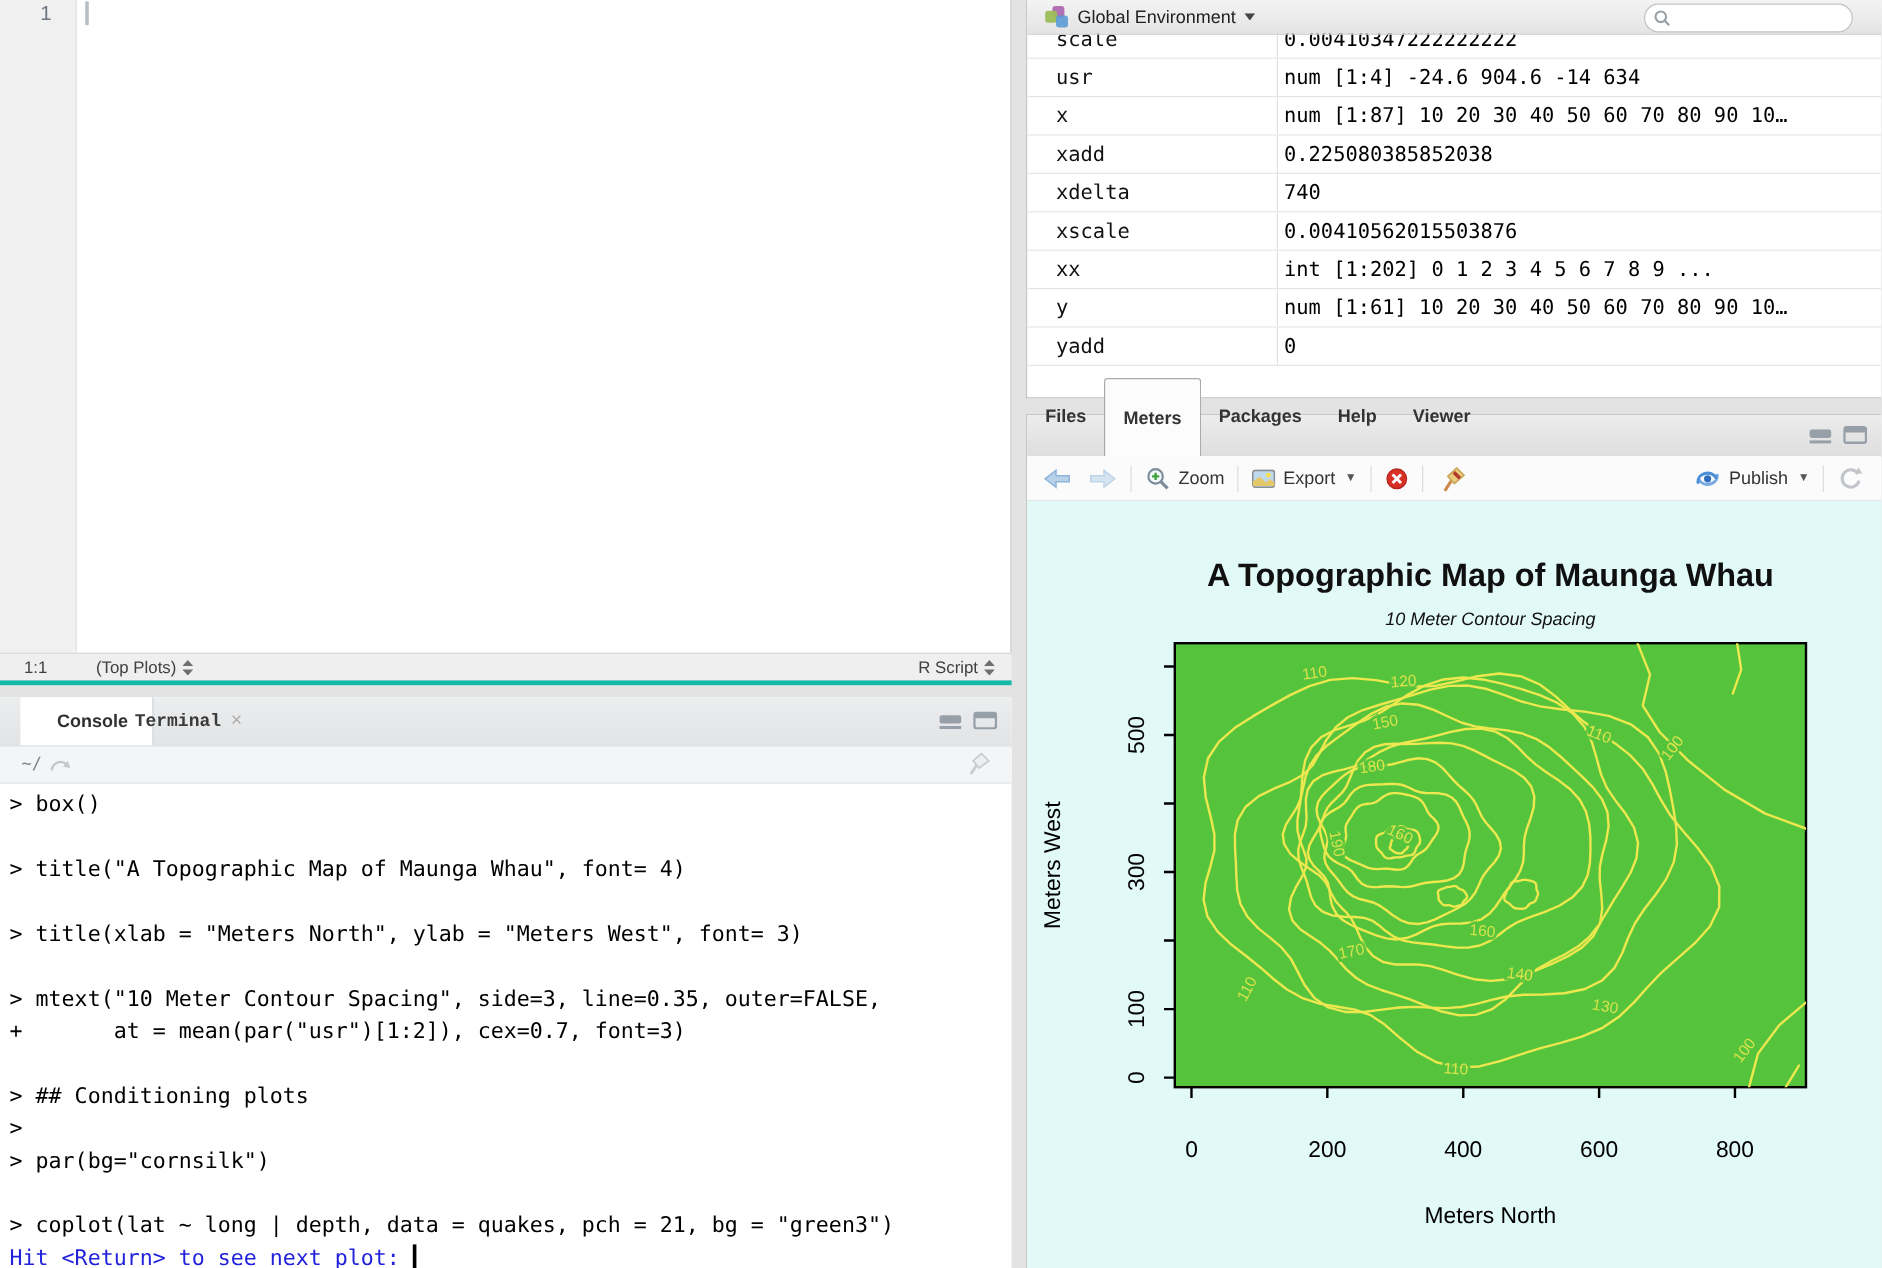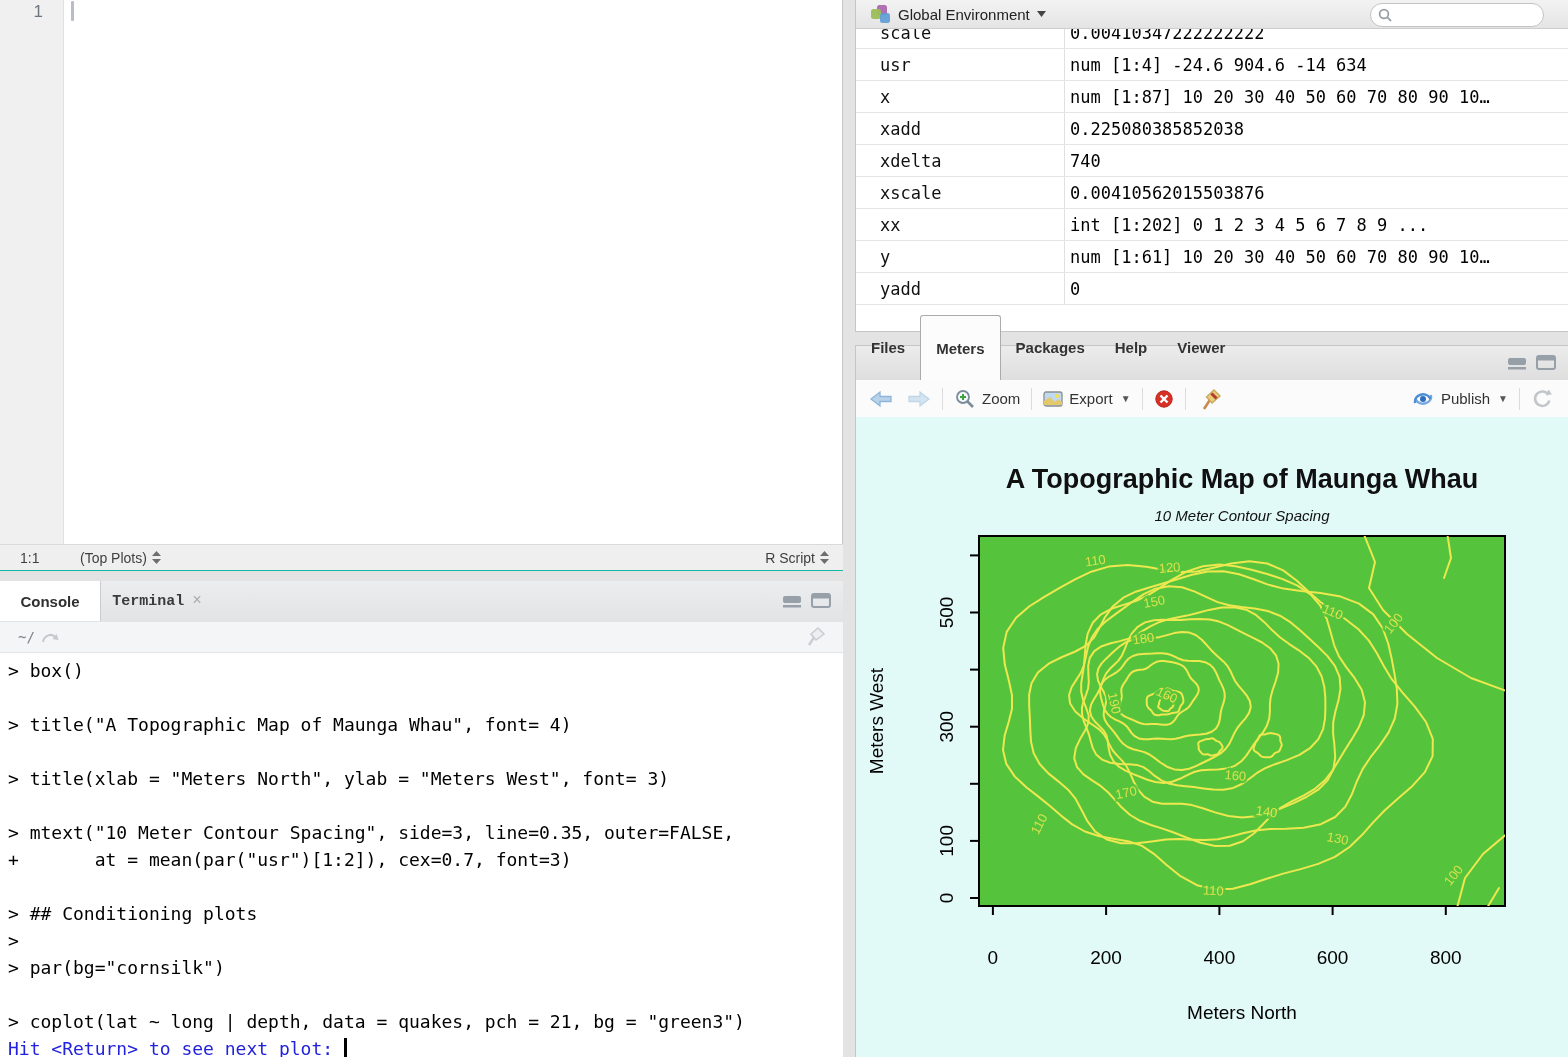"1:1" #source-status { border-bottom: 1px solid #14b8a6 -> 4px solid #14b8a6 }
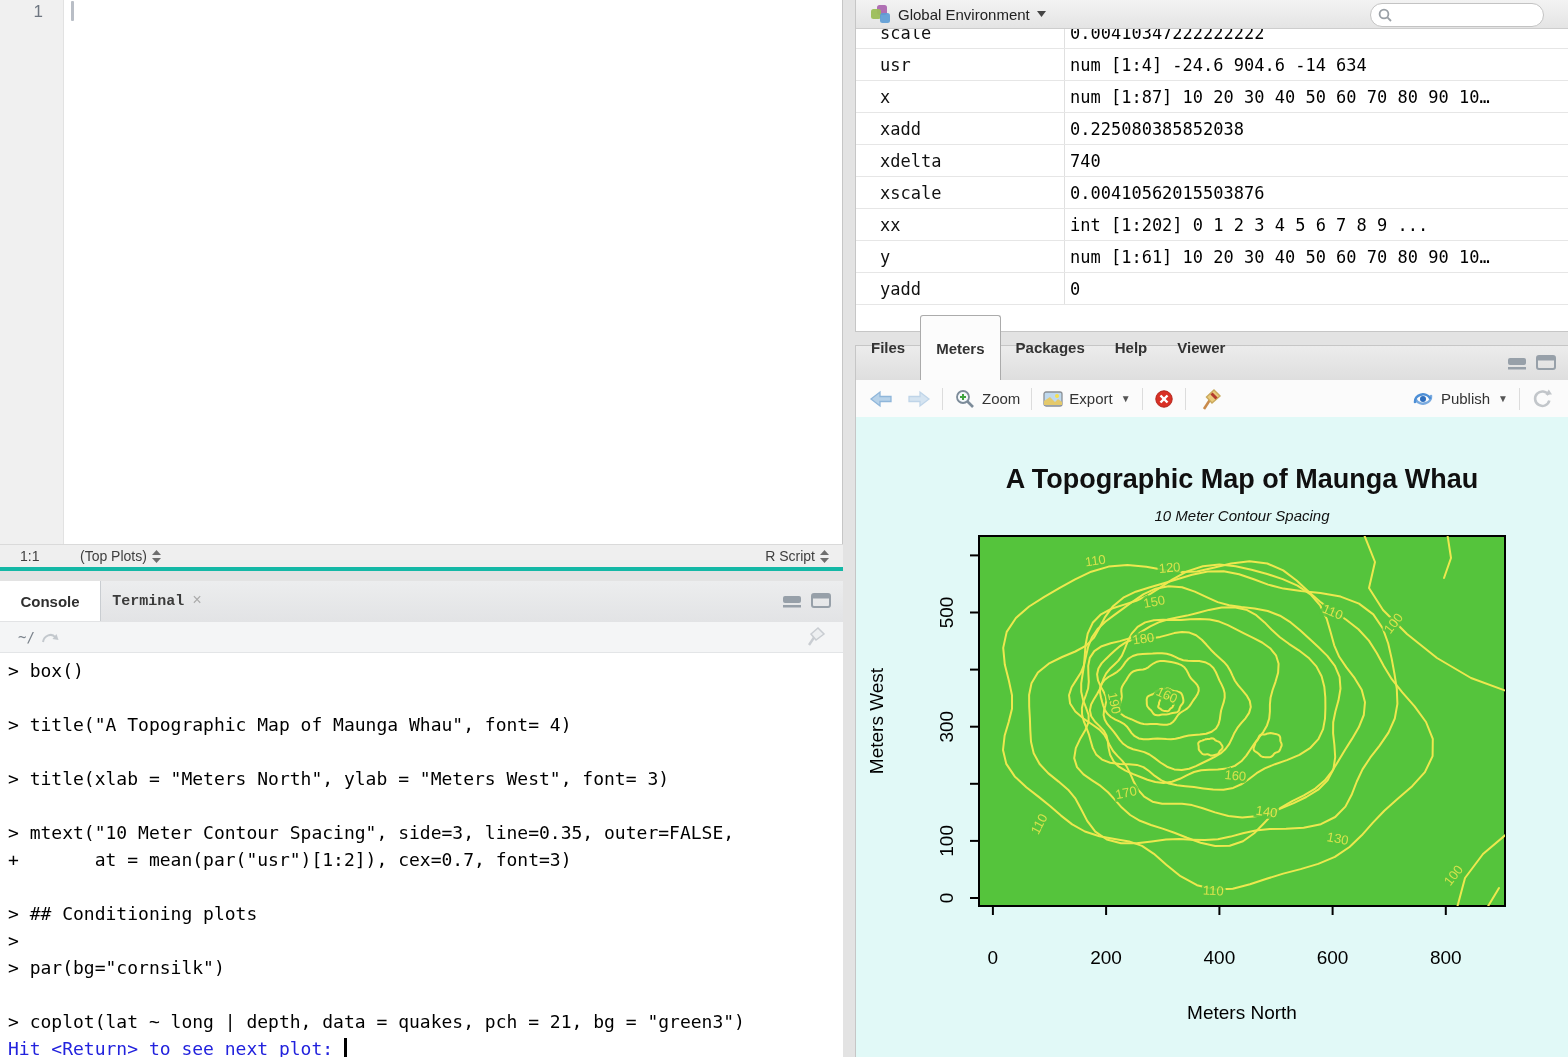"Console" #console-tab { left: 0 -> 17px; padding-left: none -> 10px }
